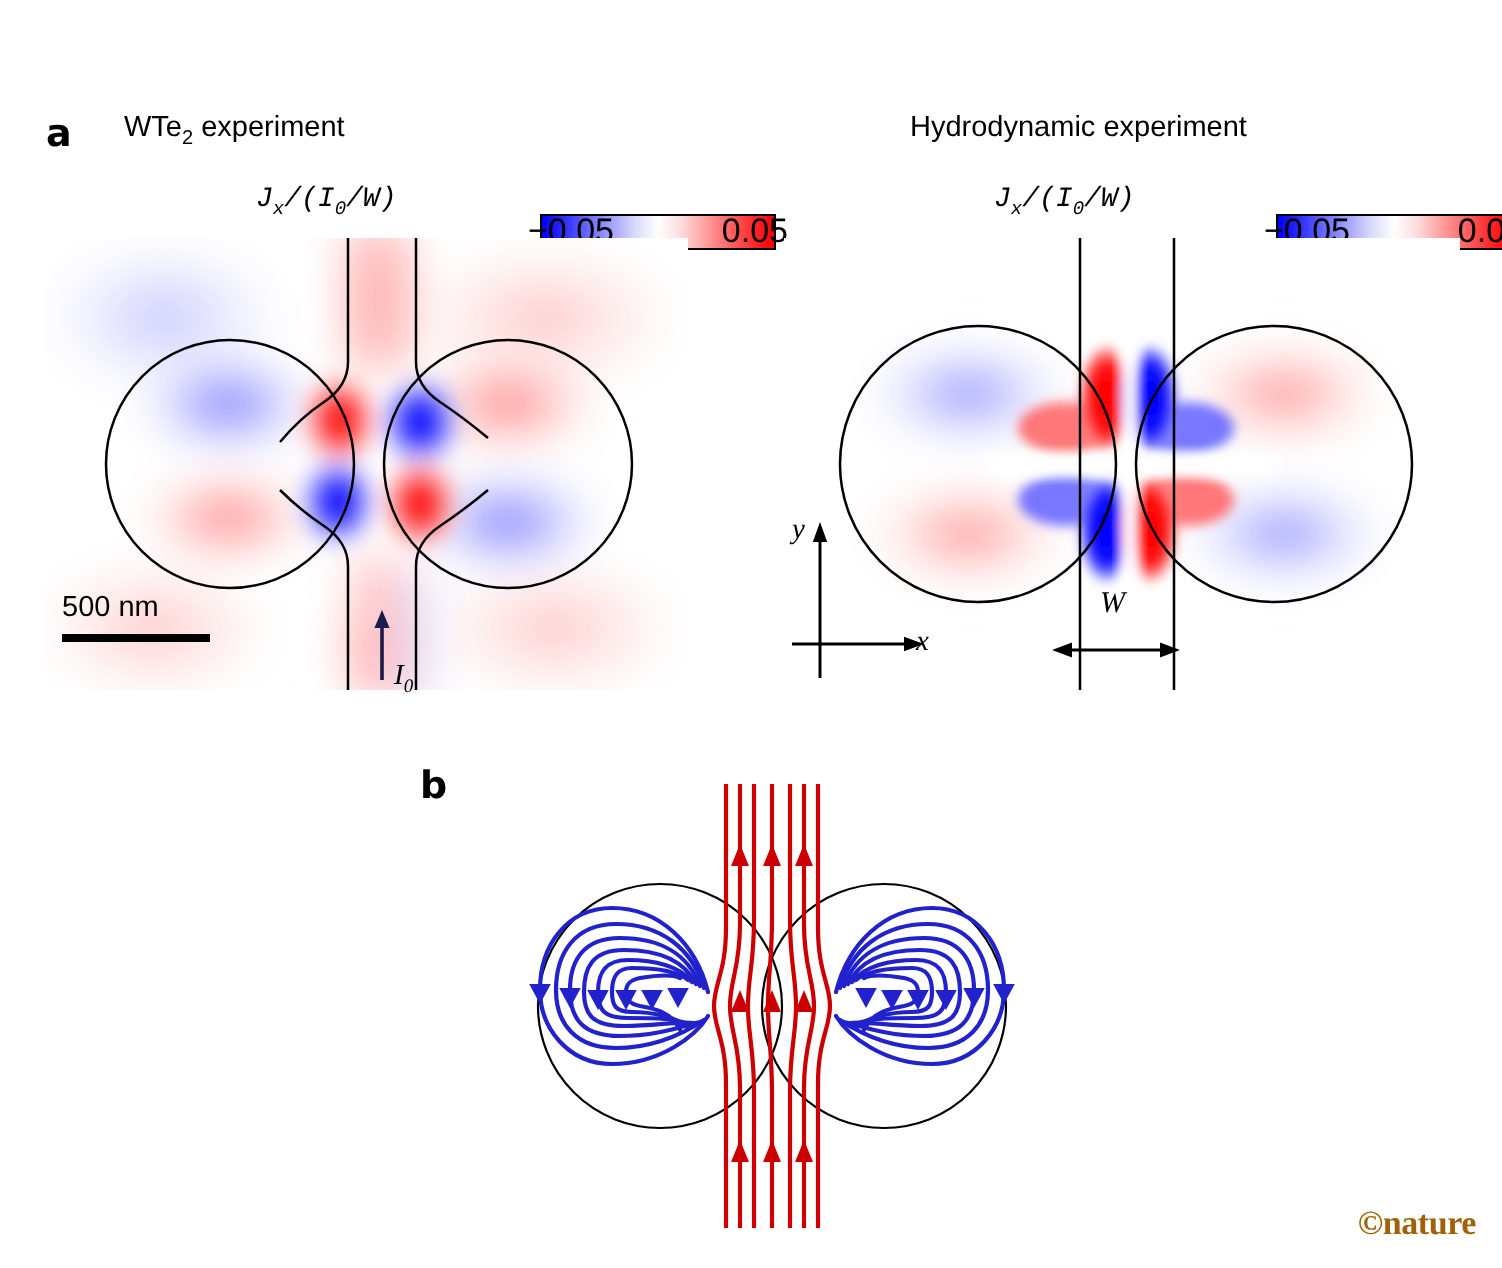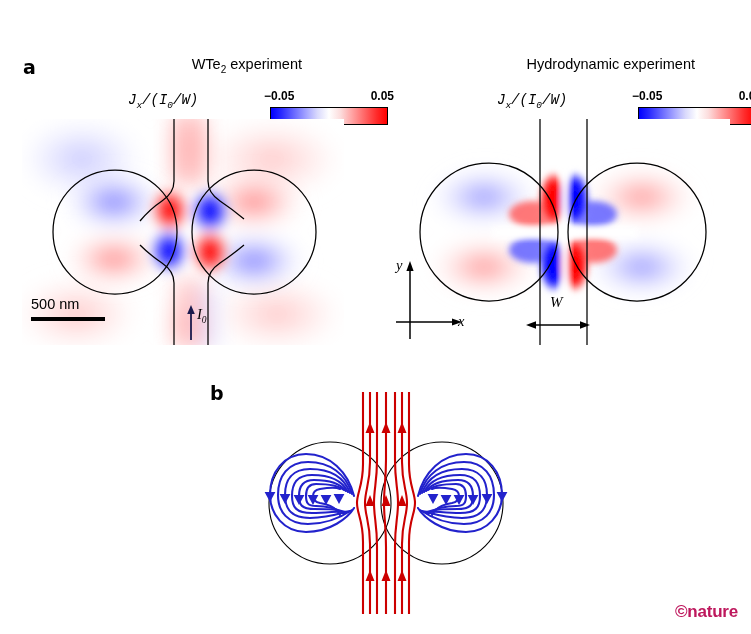"WTe2 experiment" .panel-title { text-align: right -> left }
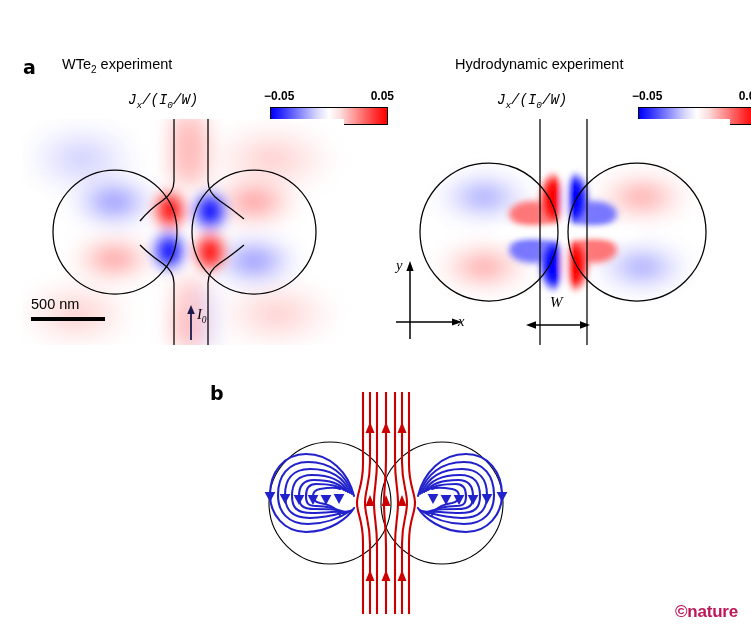"−0.05" .cbar-lo,.cbar-hi { font-size: 12px -> 17px; font-weight: bold -> none; top: 1px -> 18px }
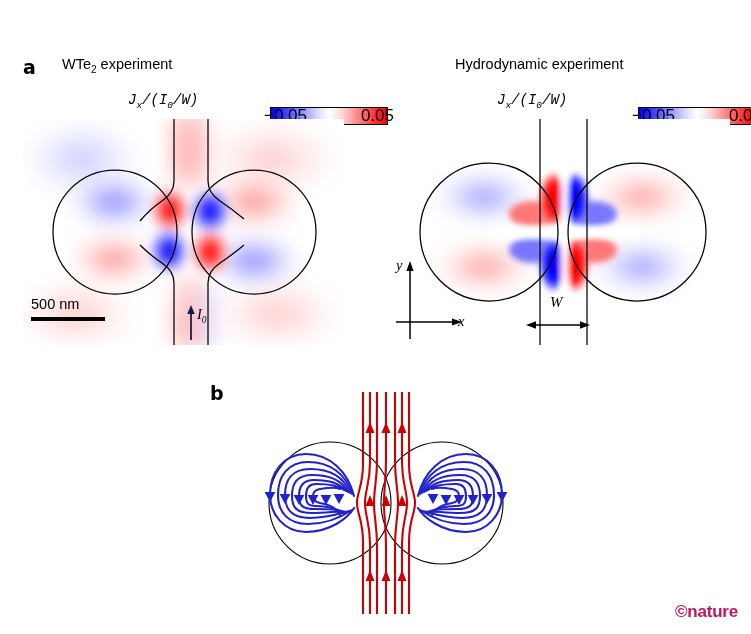"I0" #i0-text { top: 6px -> 30px }
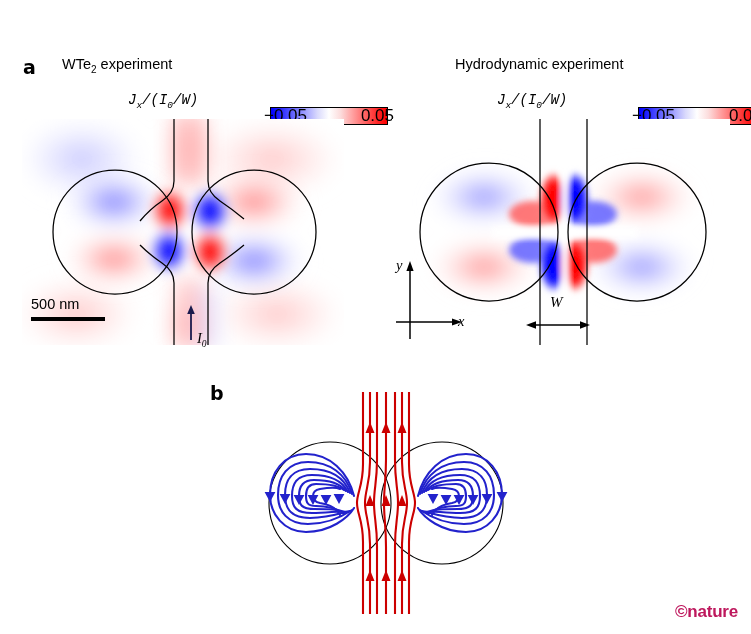"©nature" #watermark { color: #be185d -> #a16207; font-family: Liberation Sans, sans-serif -> Liberation Serif, serif }
